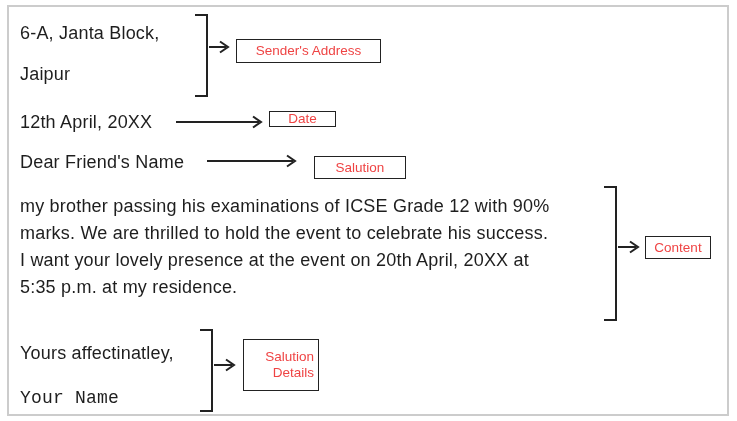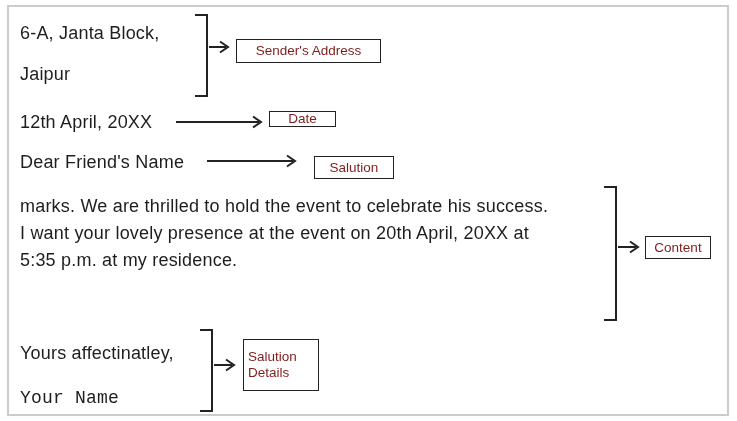"Sender's Address" .label-box { color: #7f1d1d -> #ef4444; text-align: left -> right }
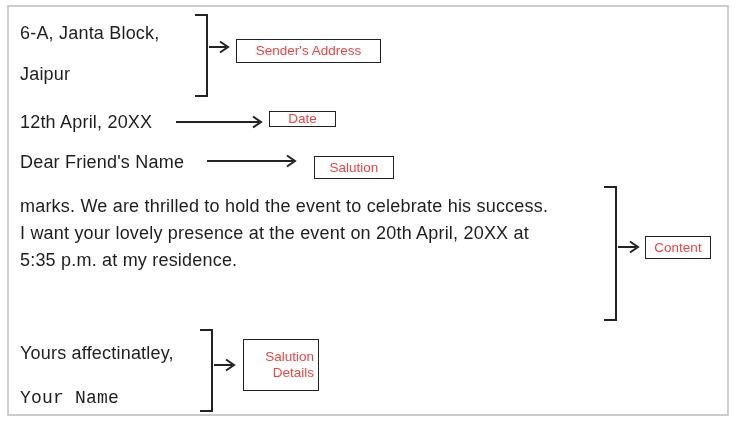"Salution" div.label-box { width: 80px -> 92px }
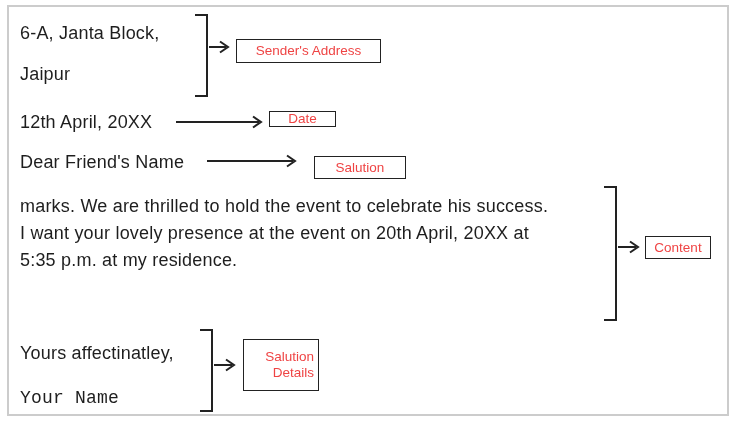"my brother passing his examinations" span.line { html: none -> <span>my brother passing his examinations of ICSE Grade 12 with 90%</span> }
